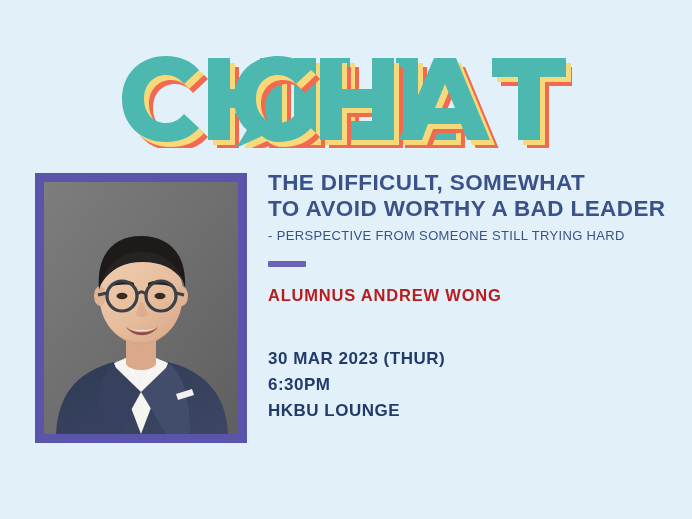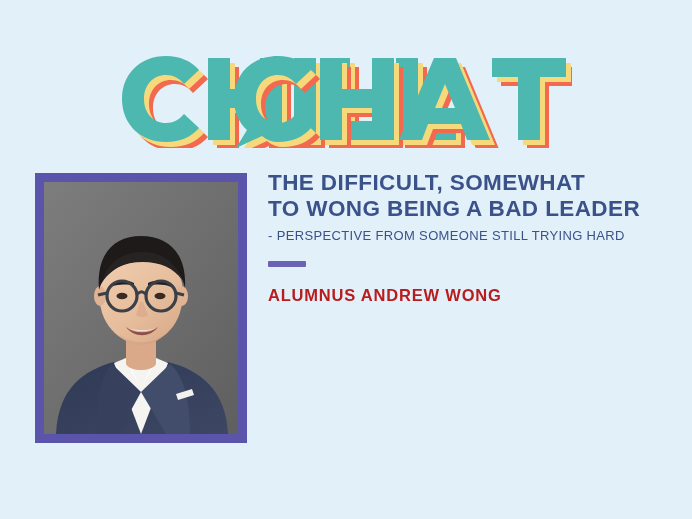"TO WONG BEING A BAD" span.tline { text: WONG BEING -> AVOID WORTHY }
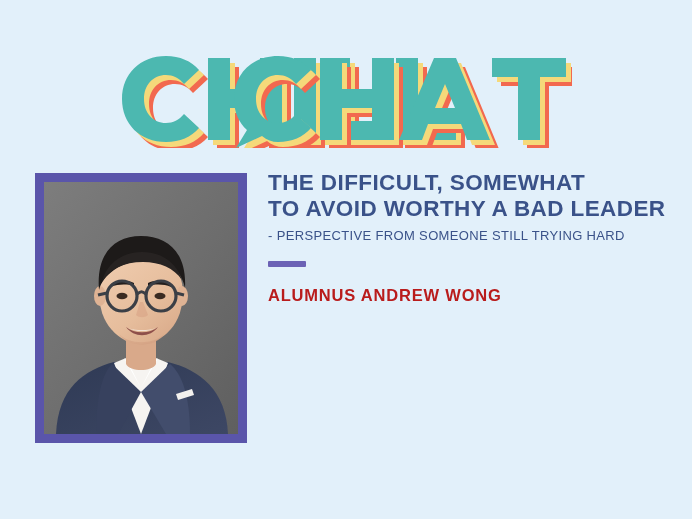"30 MAR 2023 (THUR)" div { html: none -> <div> <div>30 MAR 2023 (THUR)</div> <div>6:30PM</div> <div>HKBU LOUNGE</div> </div> }
